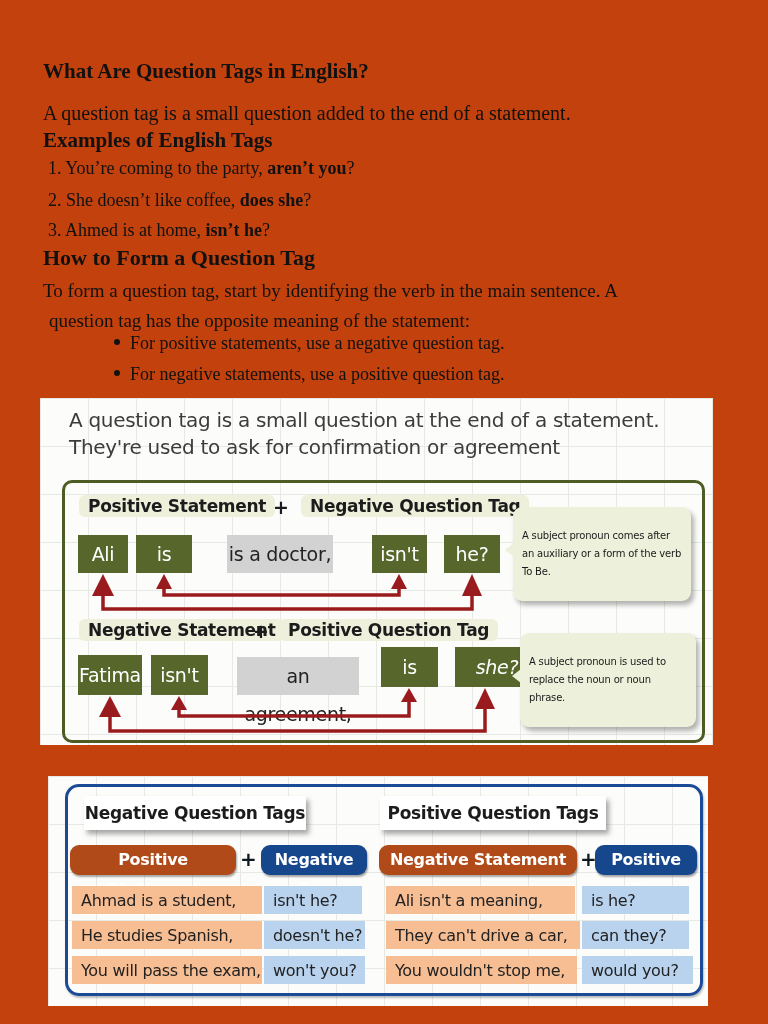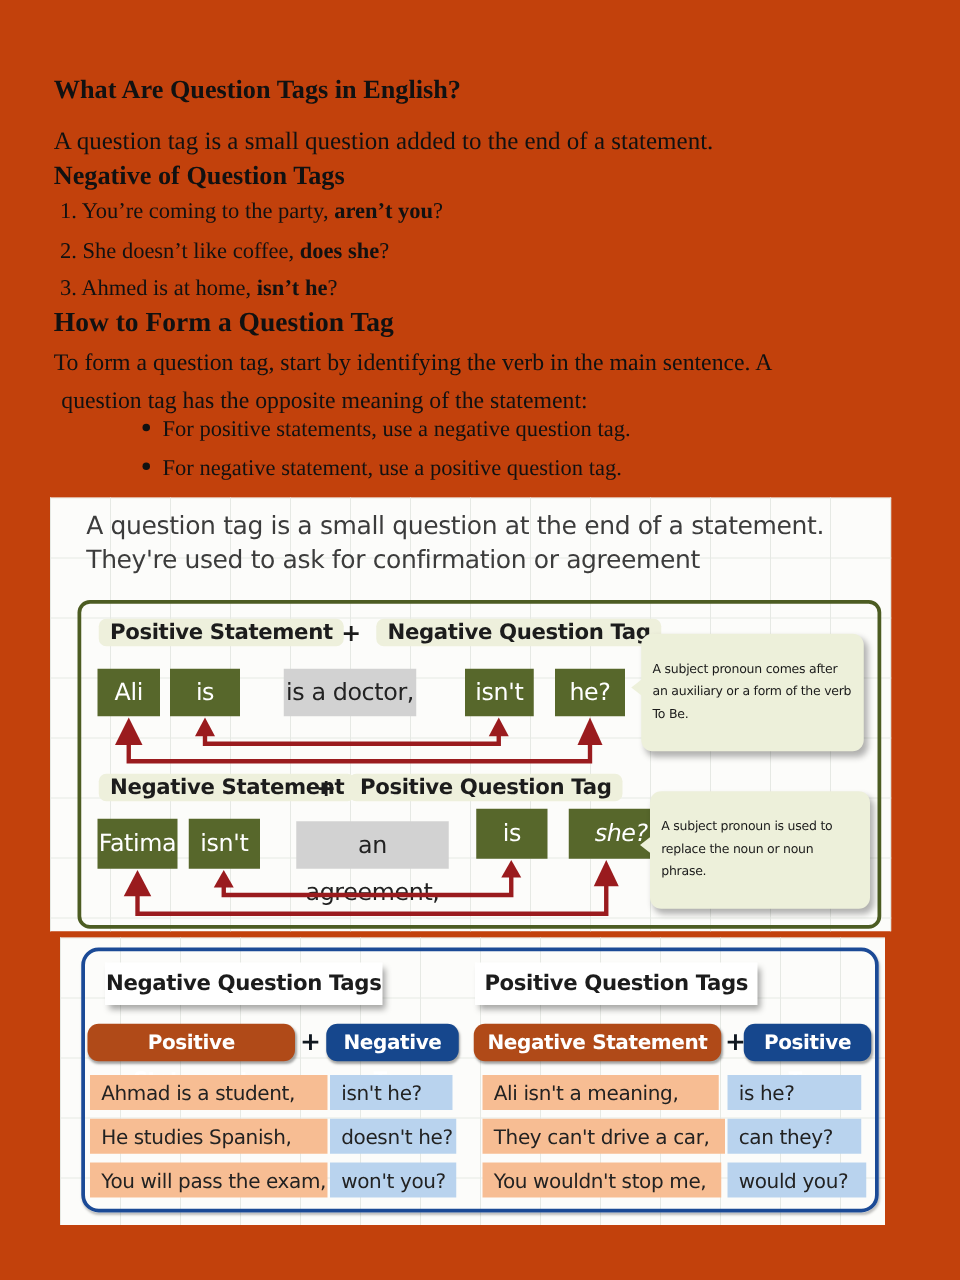"Negative of Question Tags" div.abs { text: Negative of Question -> Examples of English }
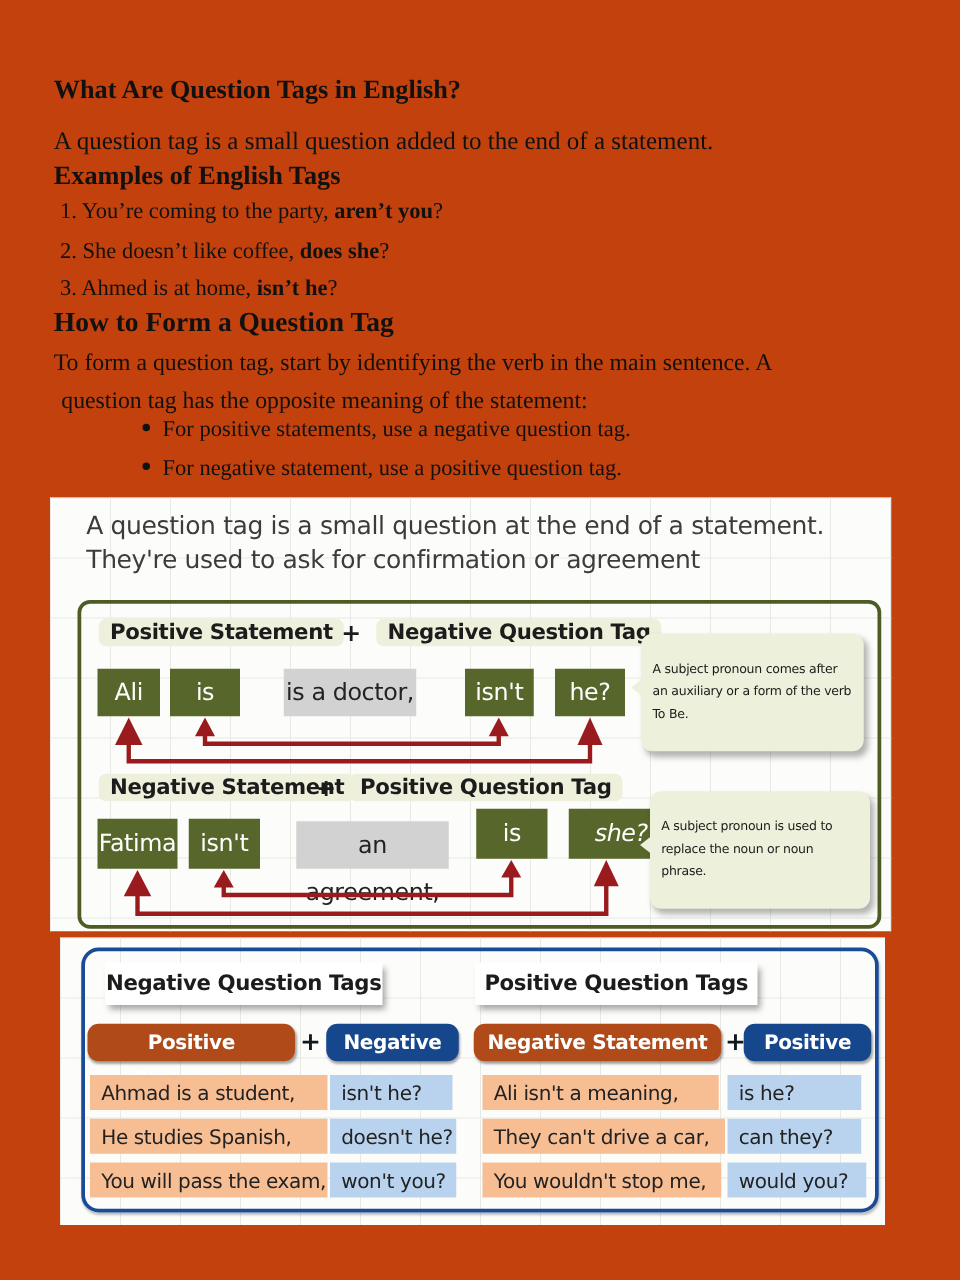"For negative statement, use a" span { text: statement -> statements }
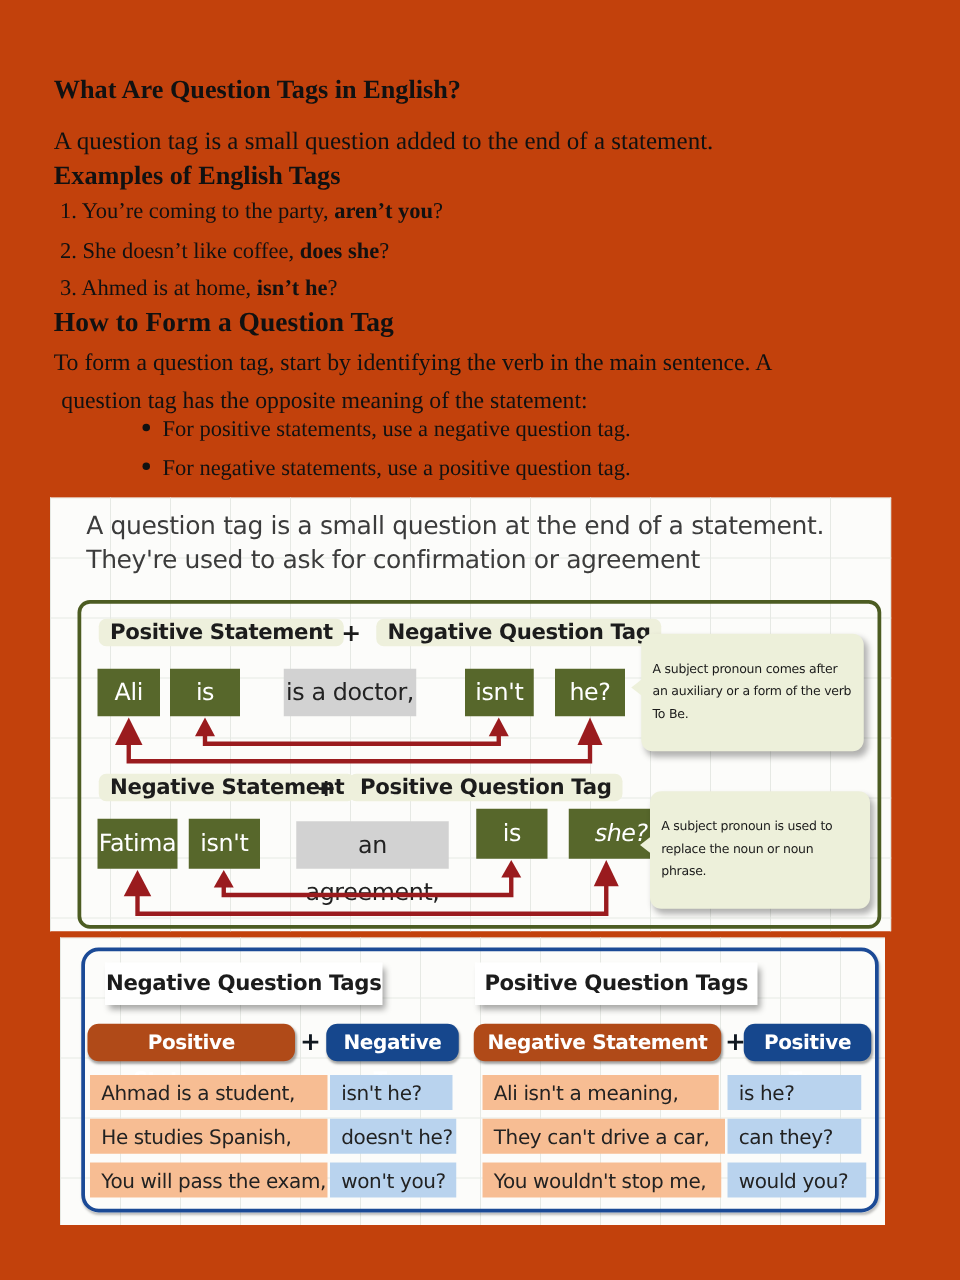"Negative Question Tags" div.abs { top: 750px -> 776px }
